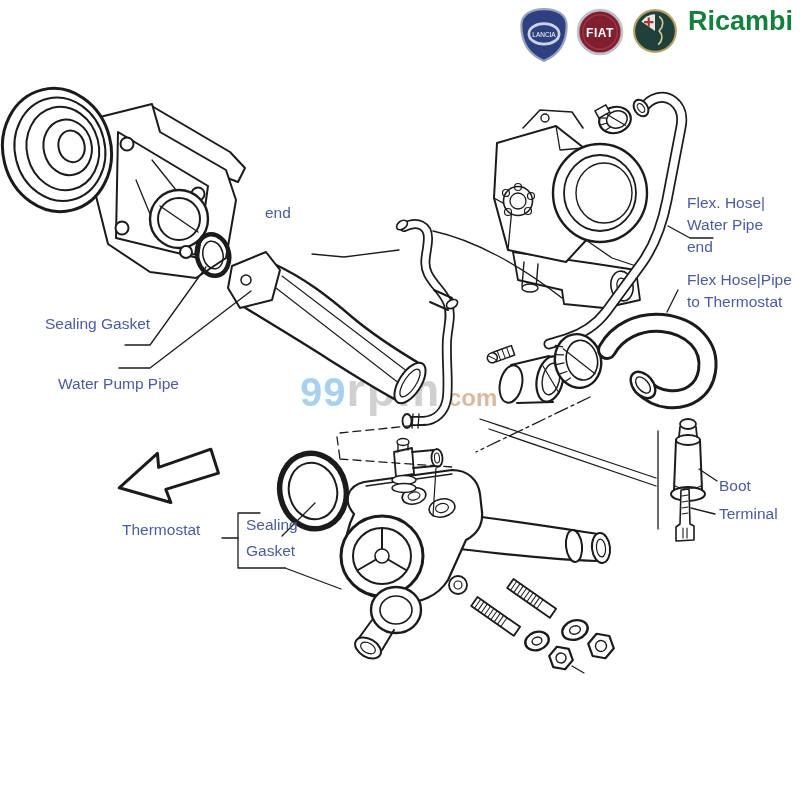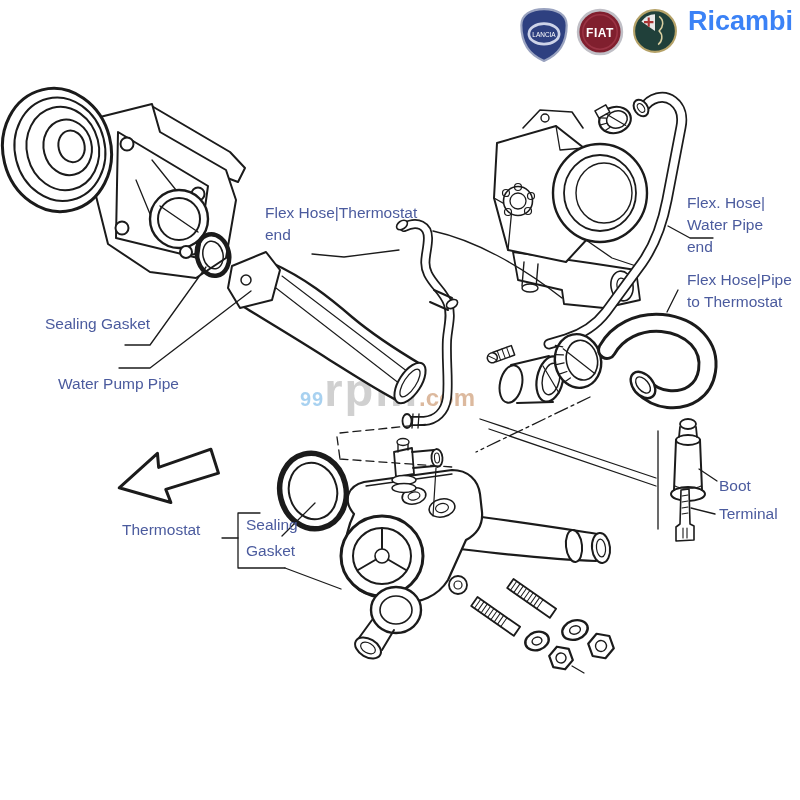"Ricambi" #brand-title { color: #3b82f6 -> #15803d }
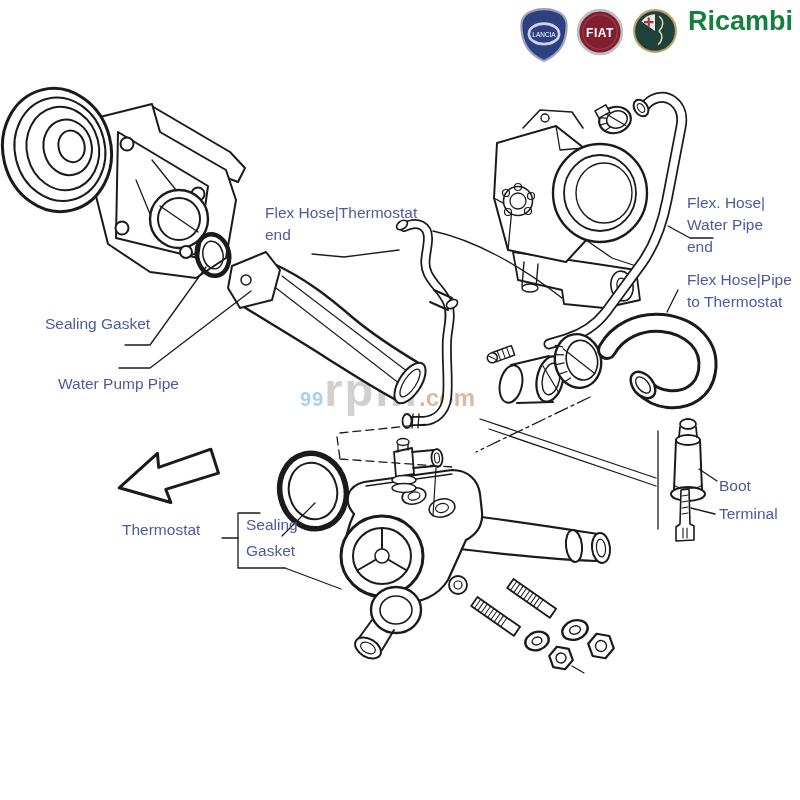"Flex Hose|Thermostat" div { html: <div>Flex Hose|Thermostat</div> -> none }
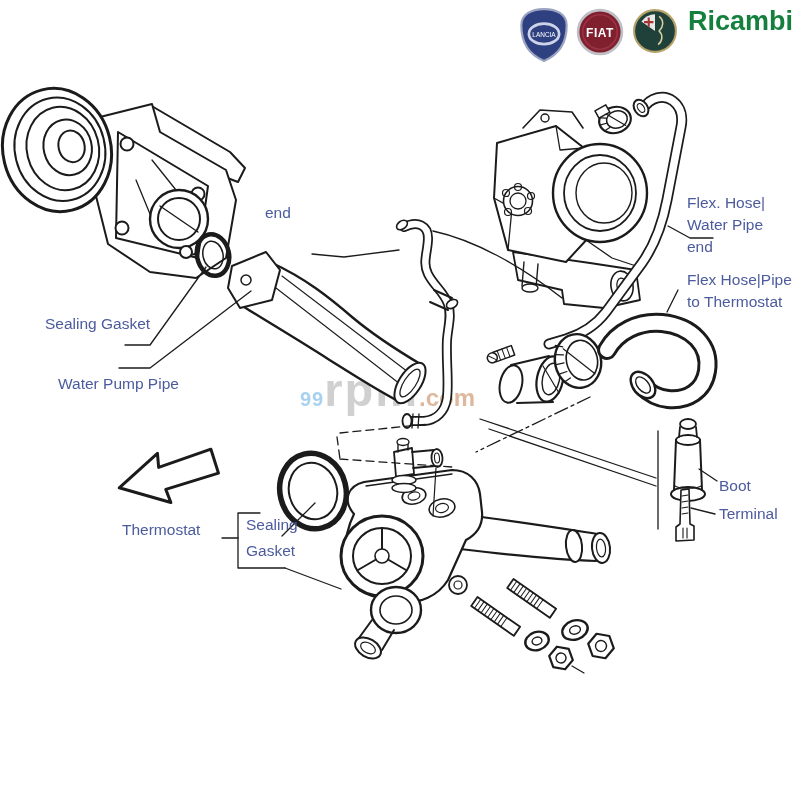"99" #wm-99 { font-size: 20px -> 40px }
